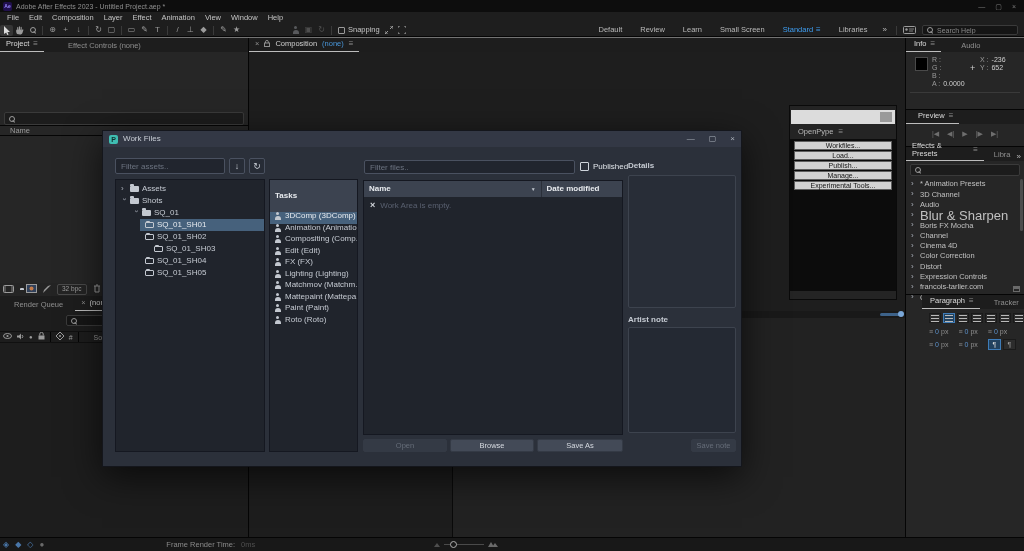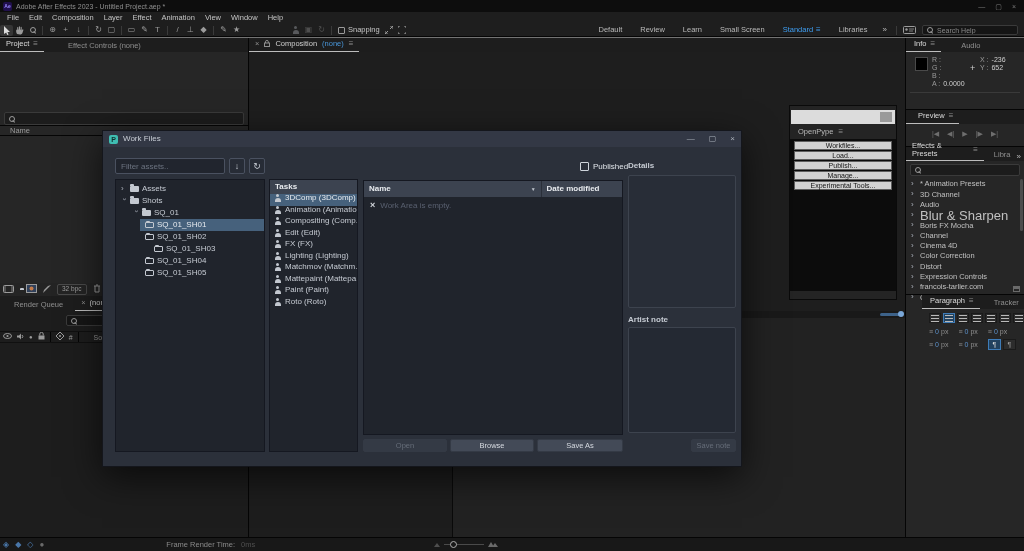"Filter files.." div.abs { html: none -> <div> <input> </div> }
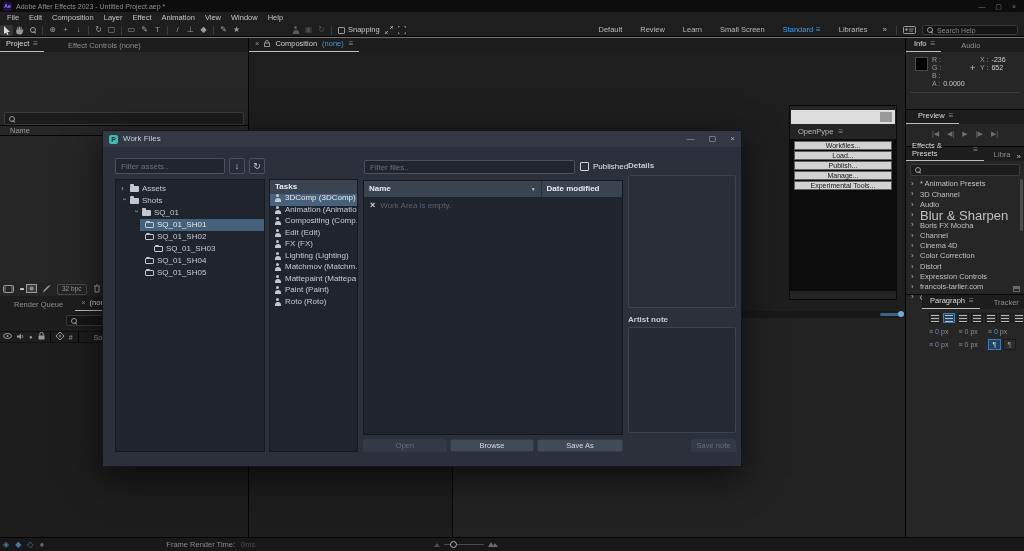"Tasks" div.hdrbar { height: 14px -> 32px }
